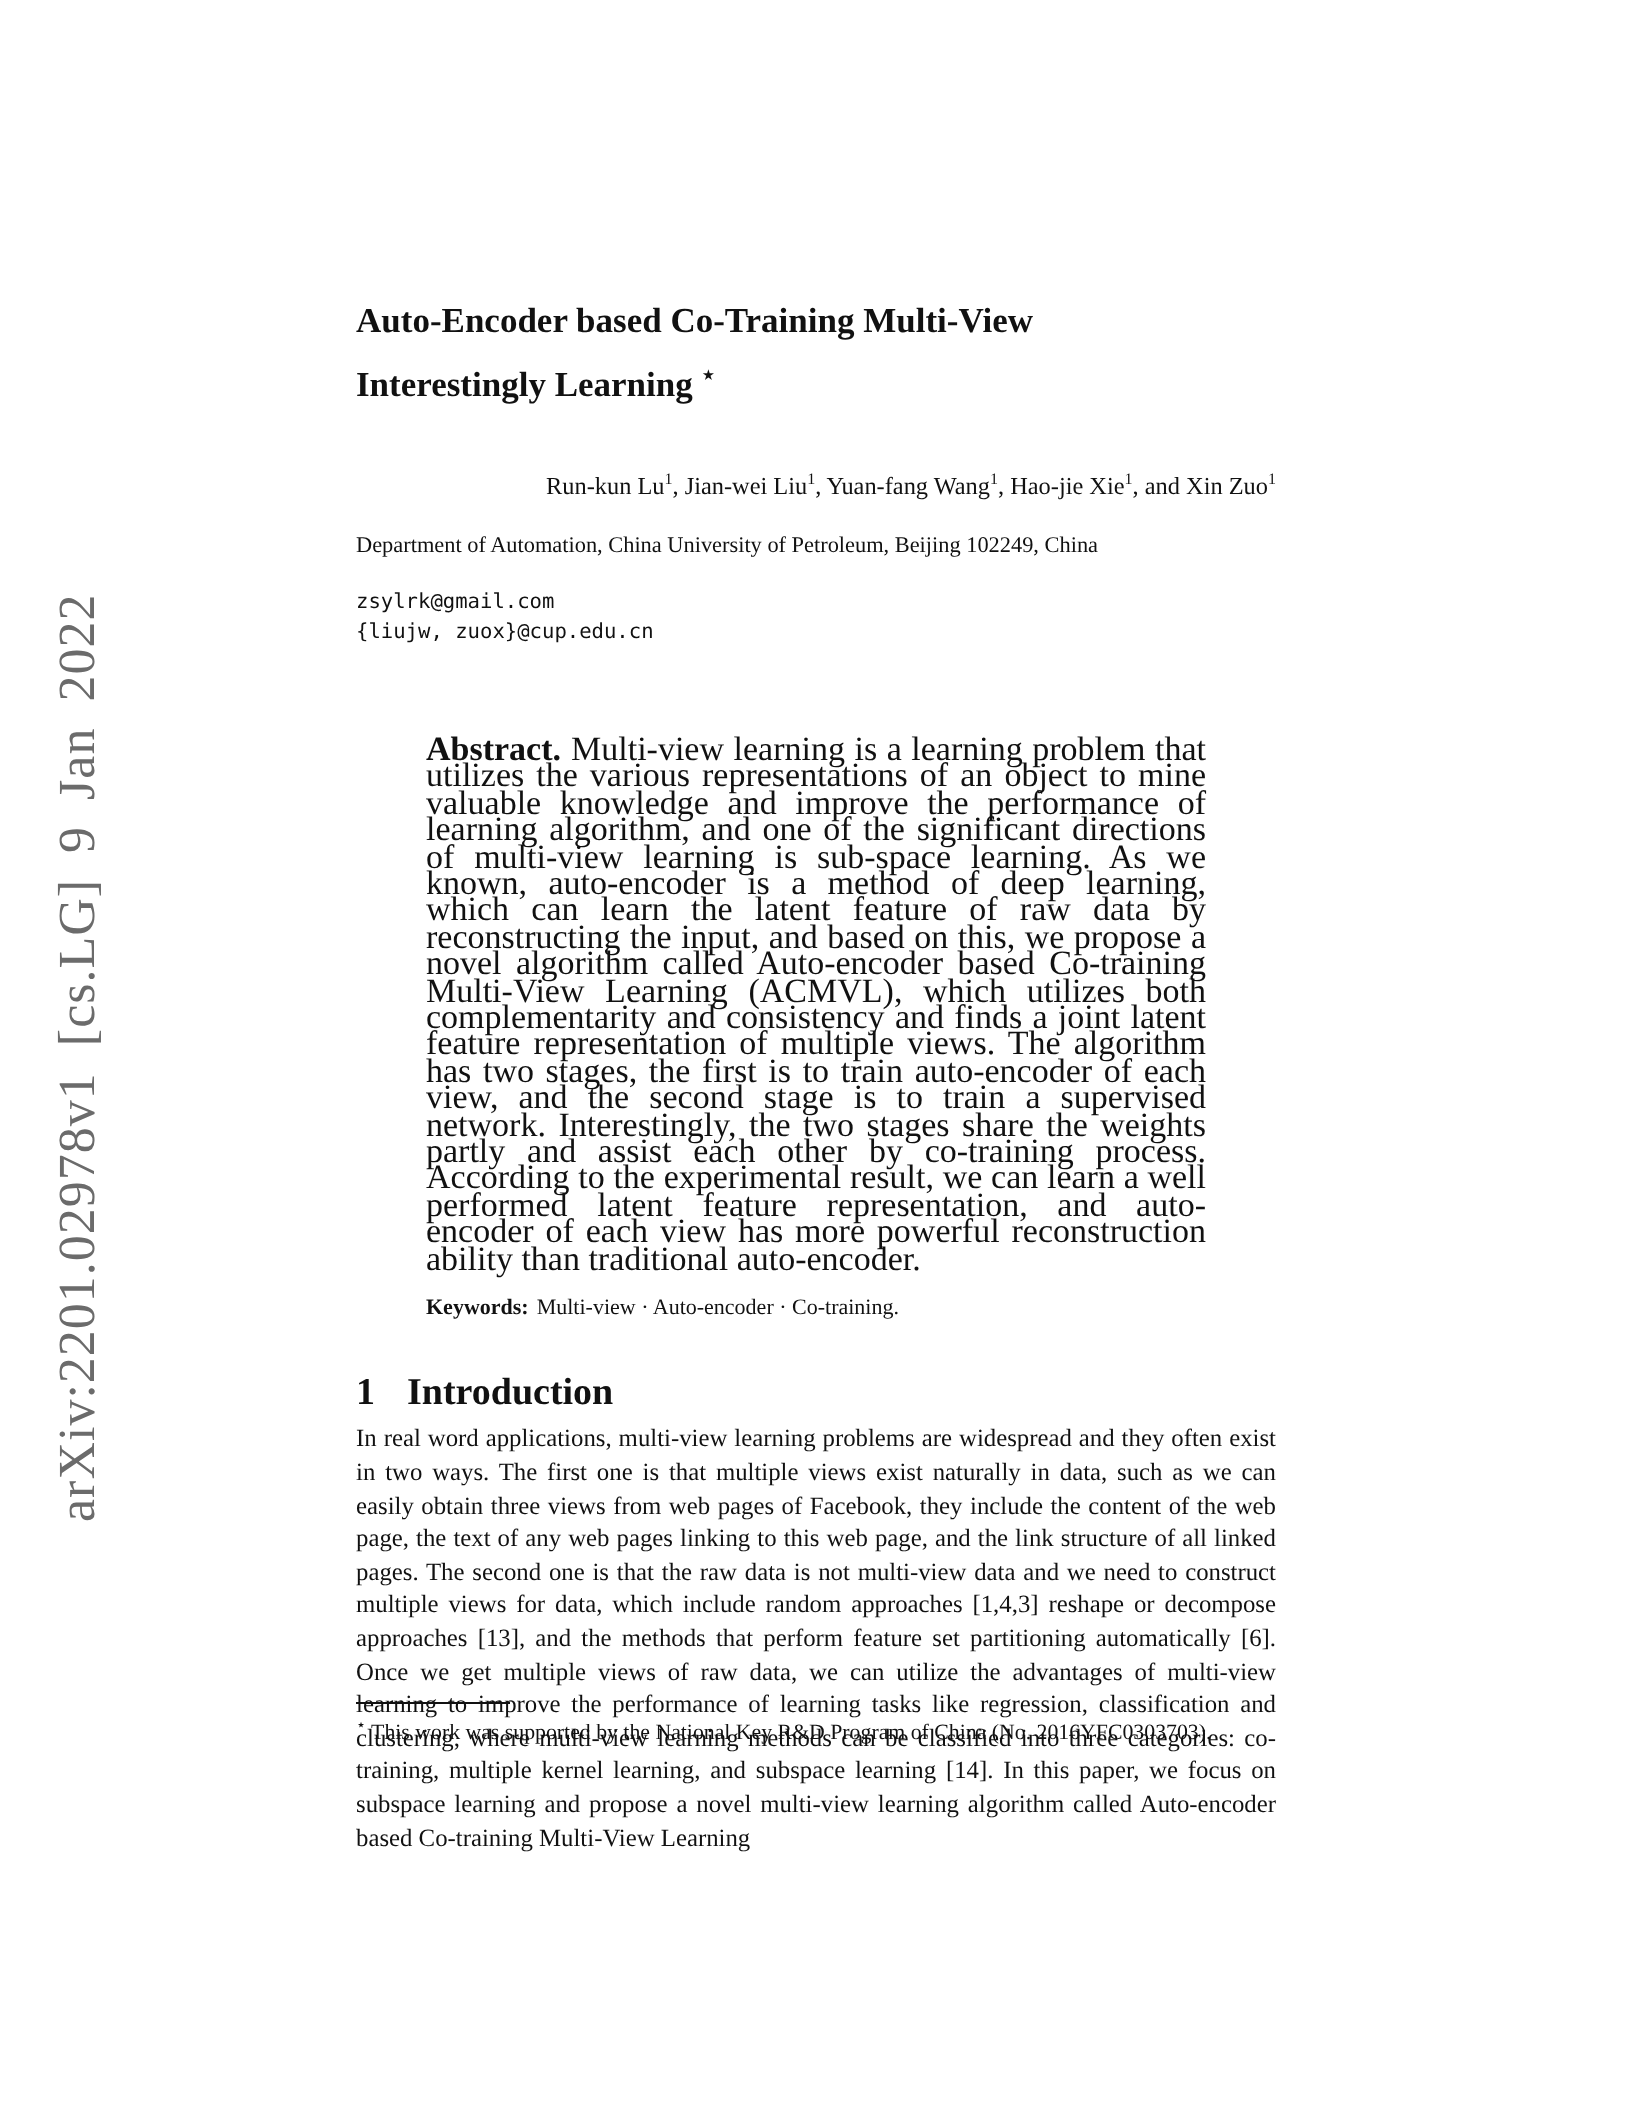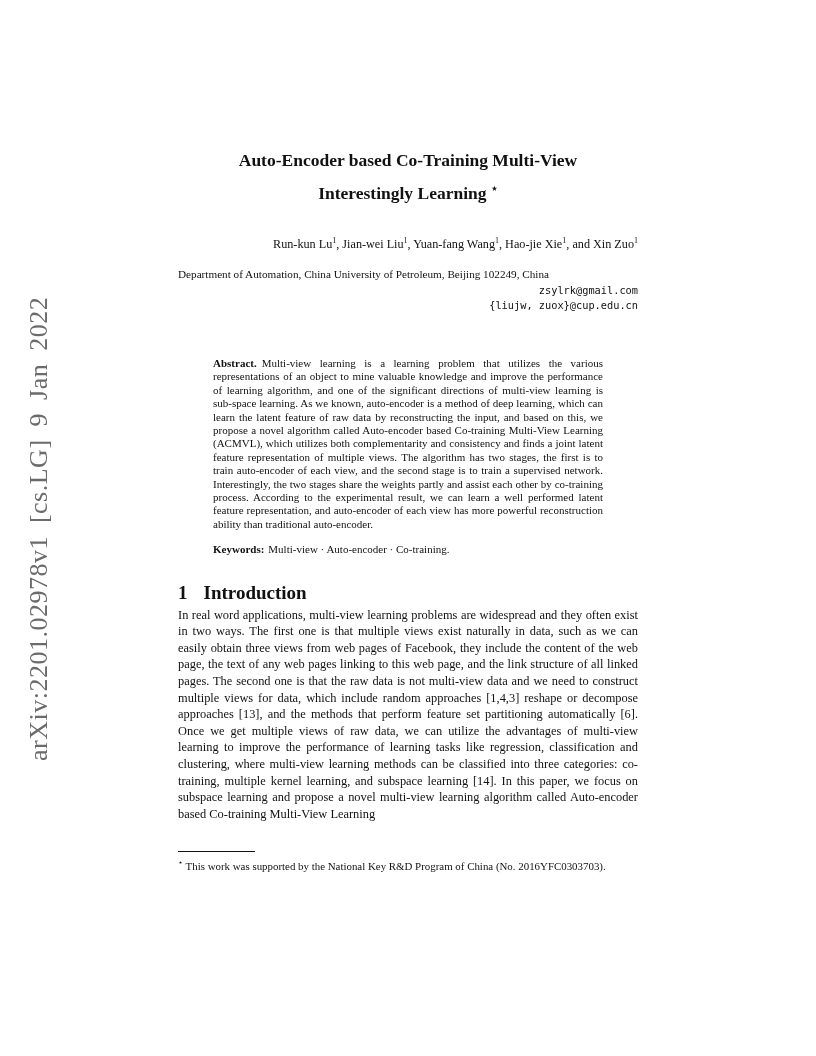"Auto-Encoder based Co-Training" .title { text-align: center -> none }
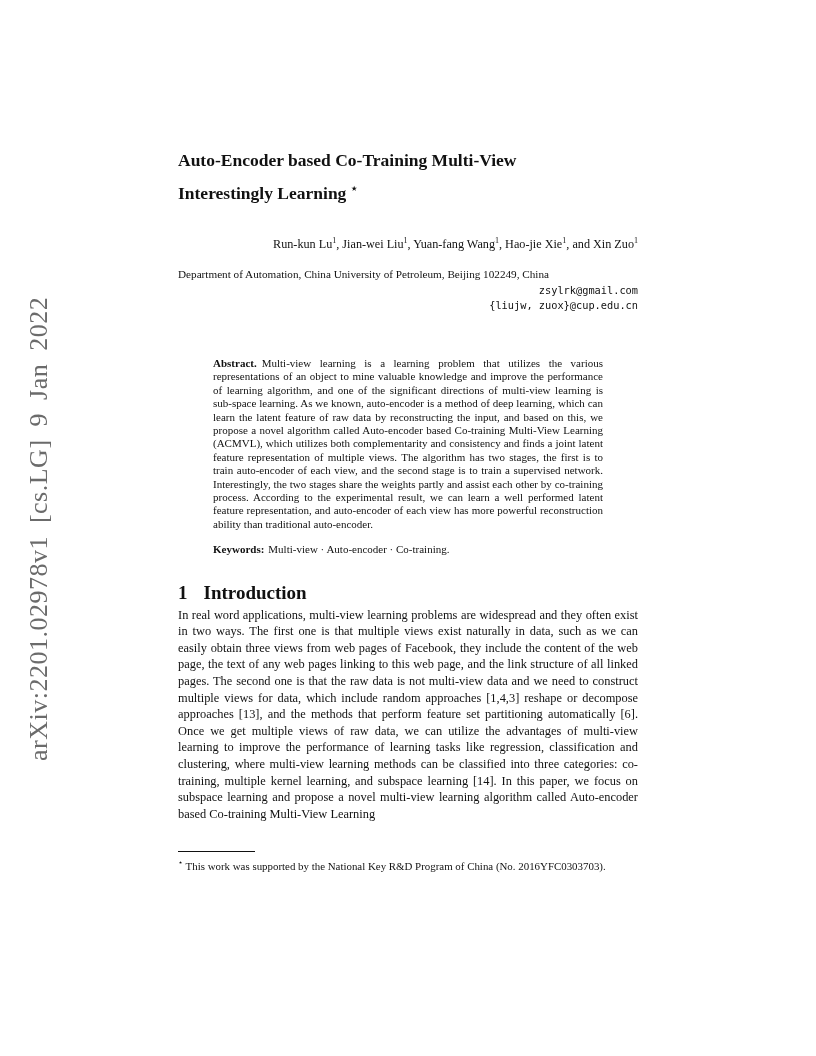"zsylrk@gmail.com" .emails { margin-top: 2px -> 14px; text-align: right -> left }
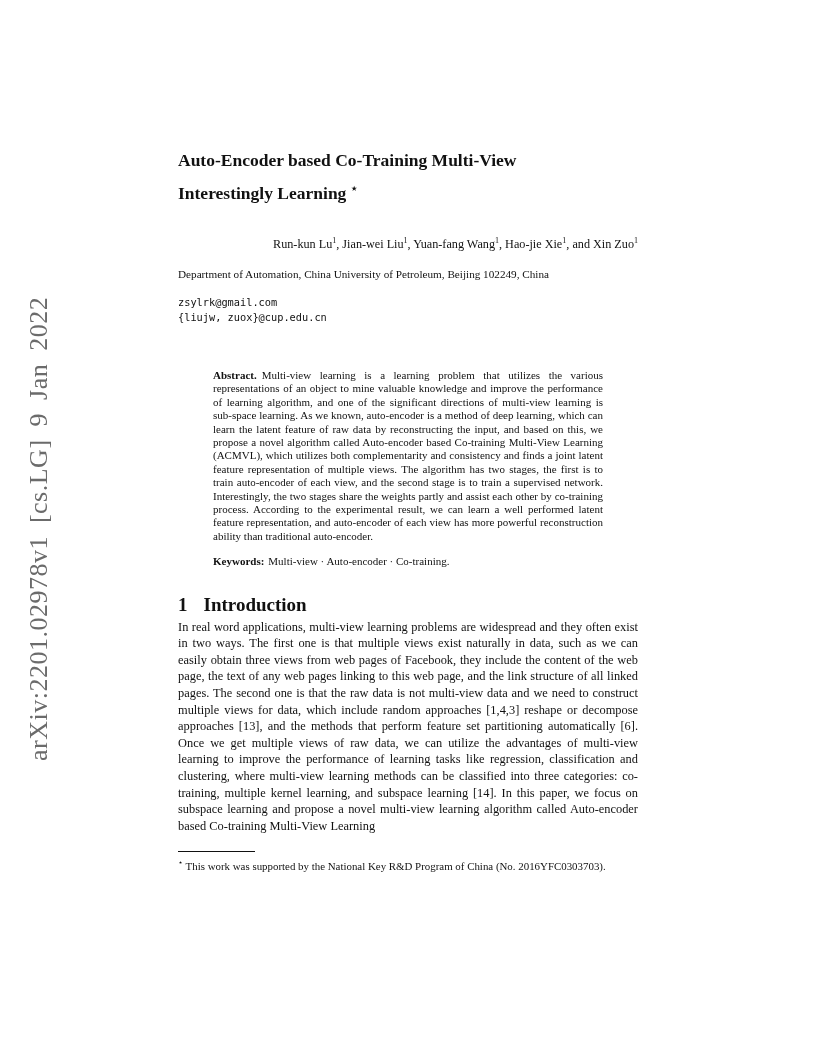"Abstract. Multi-view learning is a" .abstract { font-size: 11px -> 17px }
